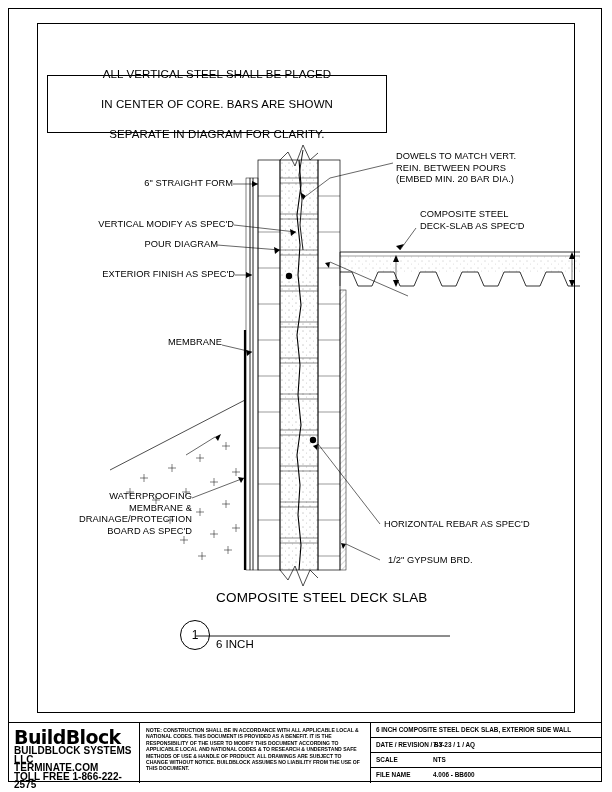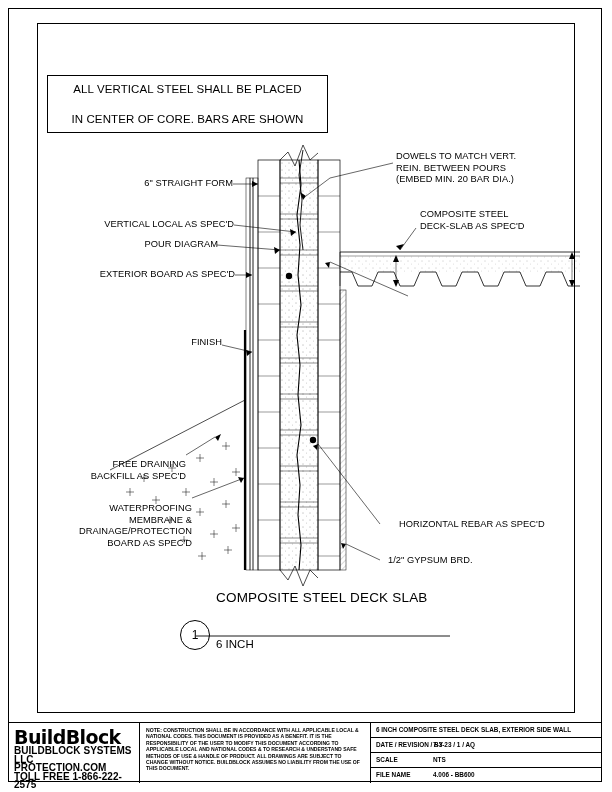"ALL VERTICAL STEEL SHALL BE" .note-box { width: 281px -> 340px }
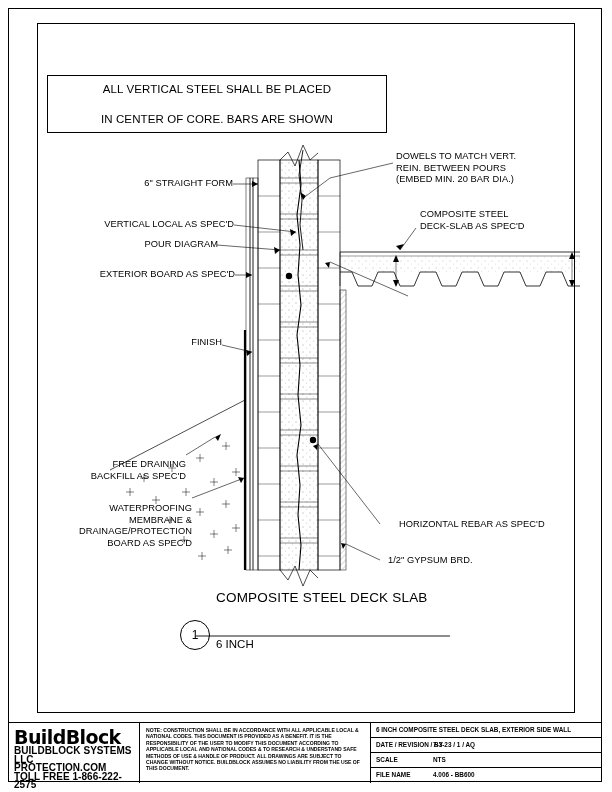"SEPARATE IN DIAGRAM FOR CLARITY." div { html: none -> <div>SEPARATE IN DIAGRAM FOR CLARITY.</div> }
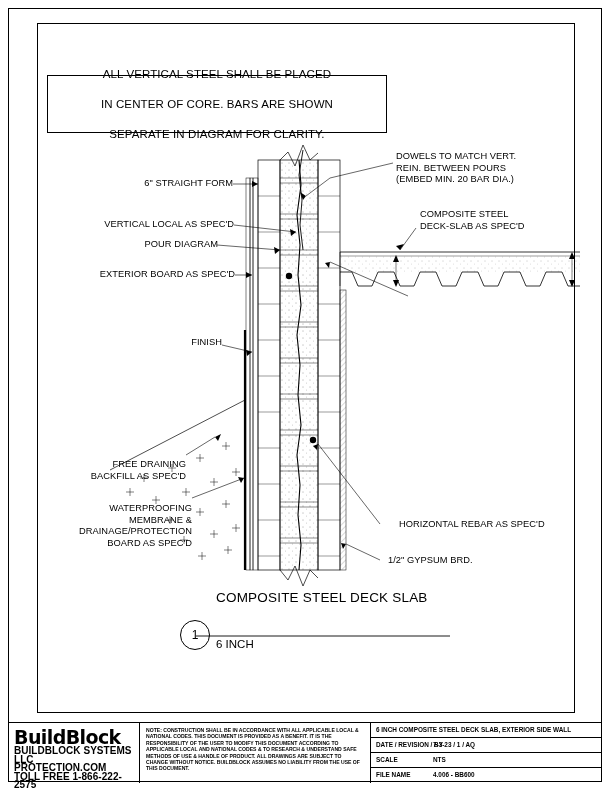"VERTICAL LOCAL AS SPEC'D" div.lbl { text: LOCAL -> MODIFY }
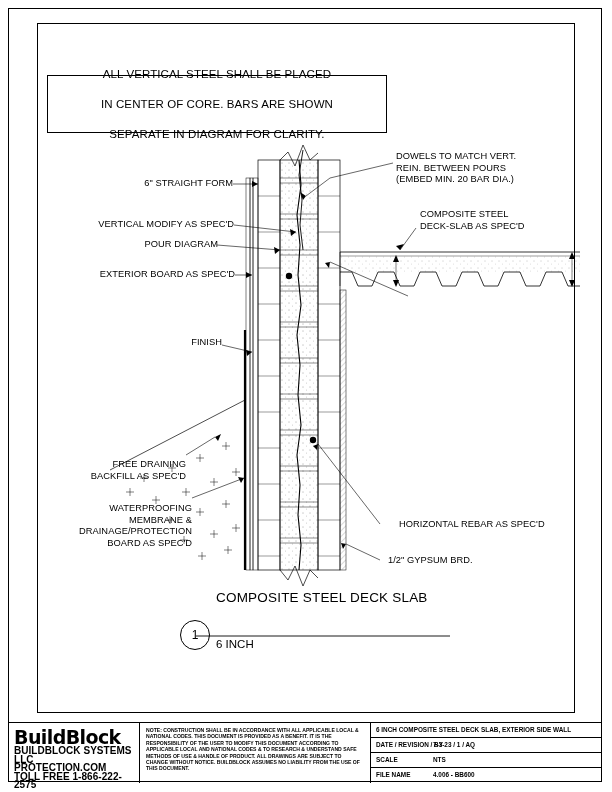"EXTERIOR BOARD AS SPEC'D" div.lbl { text: BOARD -> FINISH }
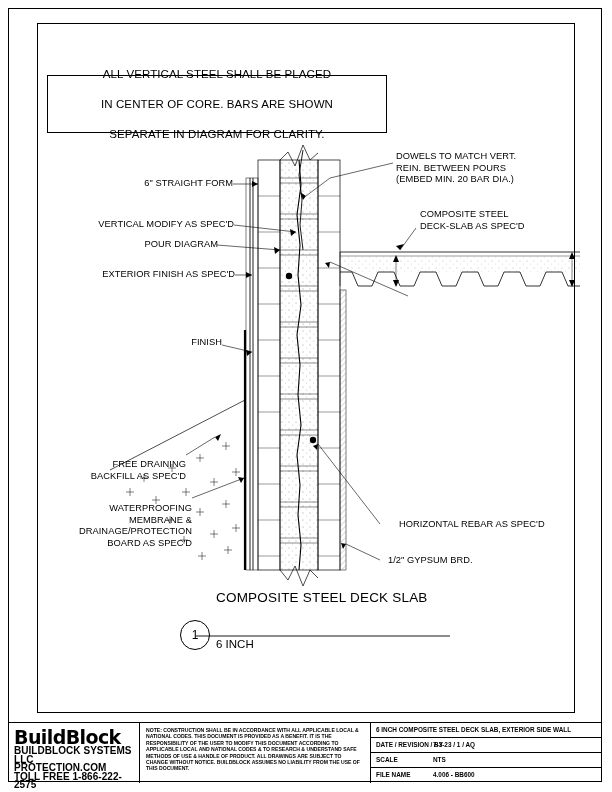"FINISH" div.lbl { text: FINISH -> MEMBRANE }
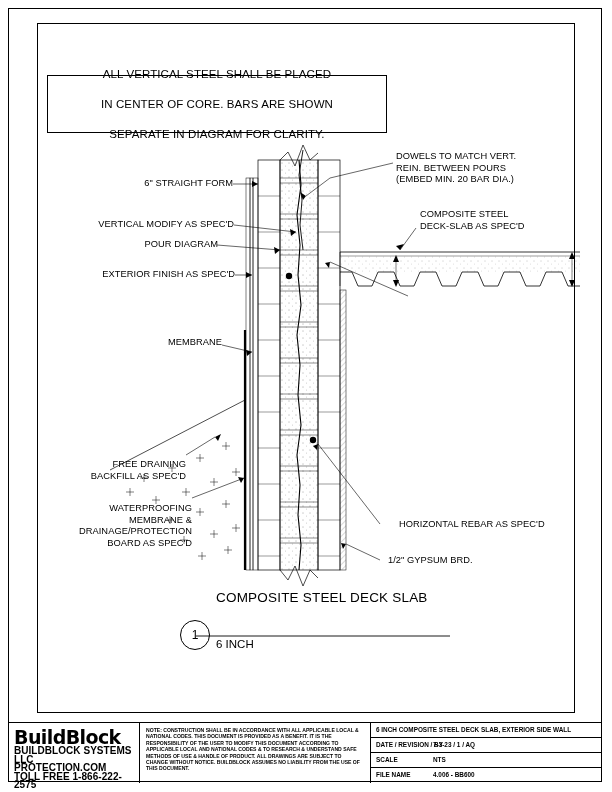"FREE DRAINING" div.lbl { html: <div>FREE DRAINING BACKFILL AS SPEC'D</div> -> none }
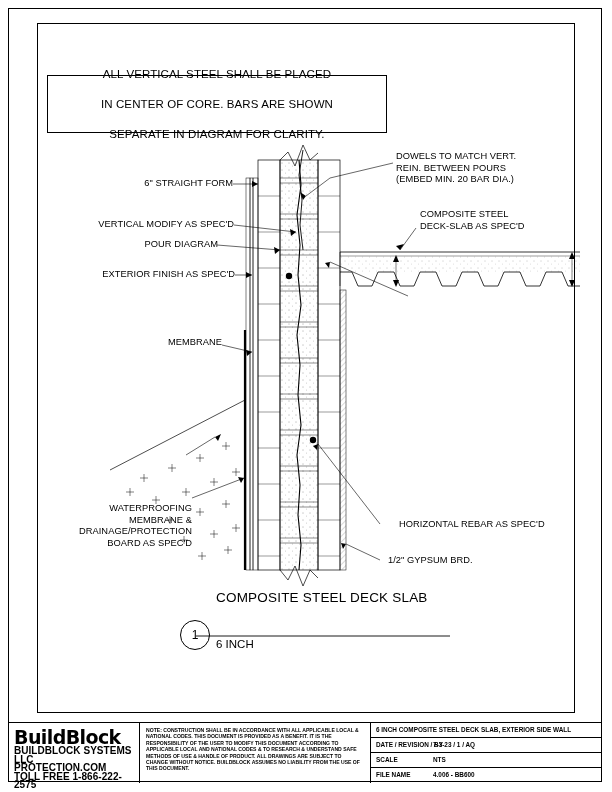"WATERPROOFING" div.lbl { margin-top: 12px -> none }
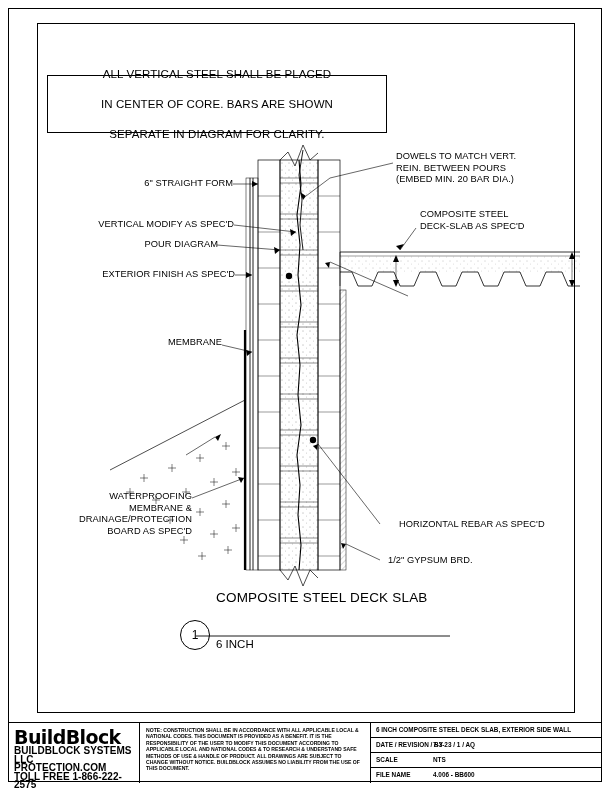"HORIZONTAL REBAR AS SPEC'D" div.lbl { margin-left: 15px -> none }
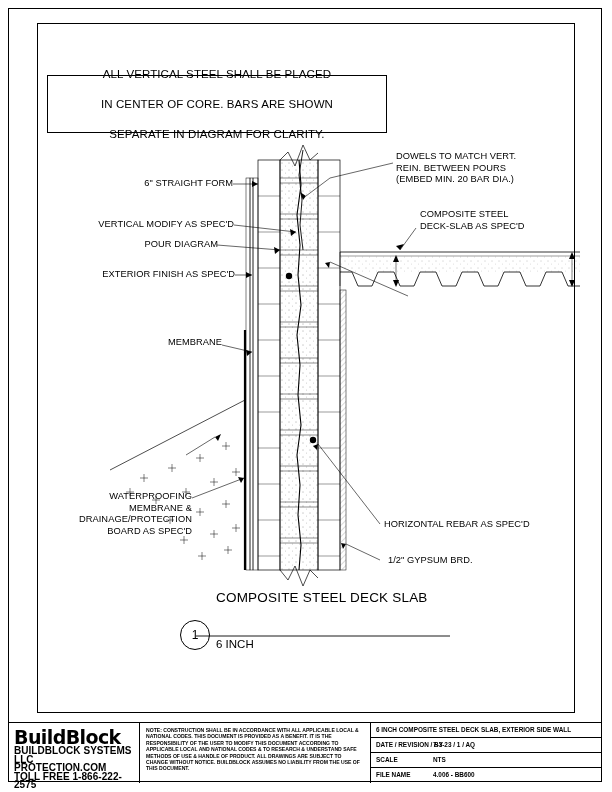"PROTECTION.COM" div.sub { text: PROTECTION.COM -> TERMINATE.COM }
